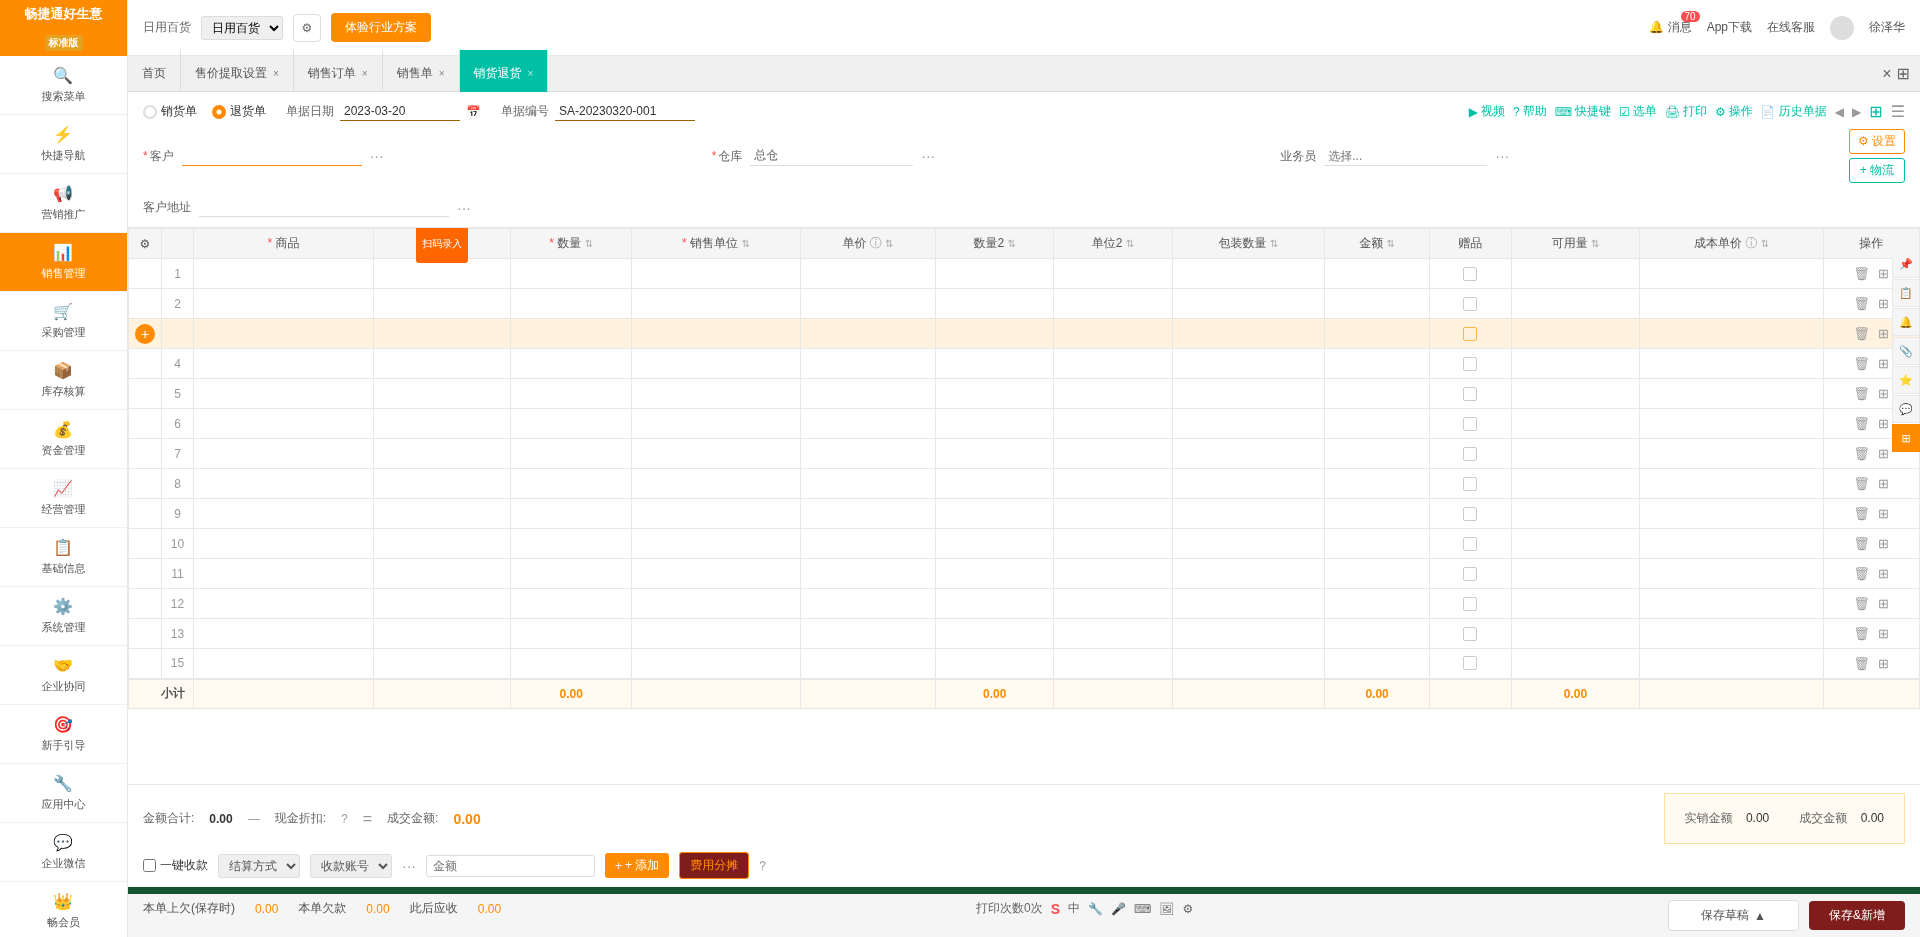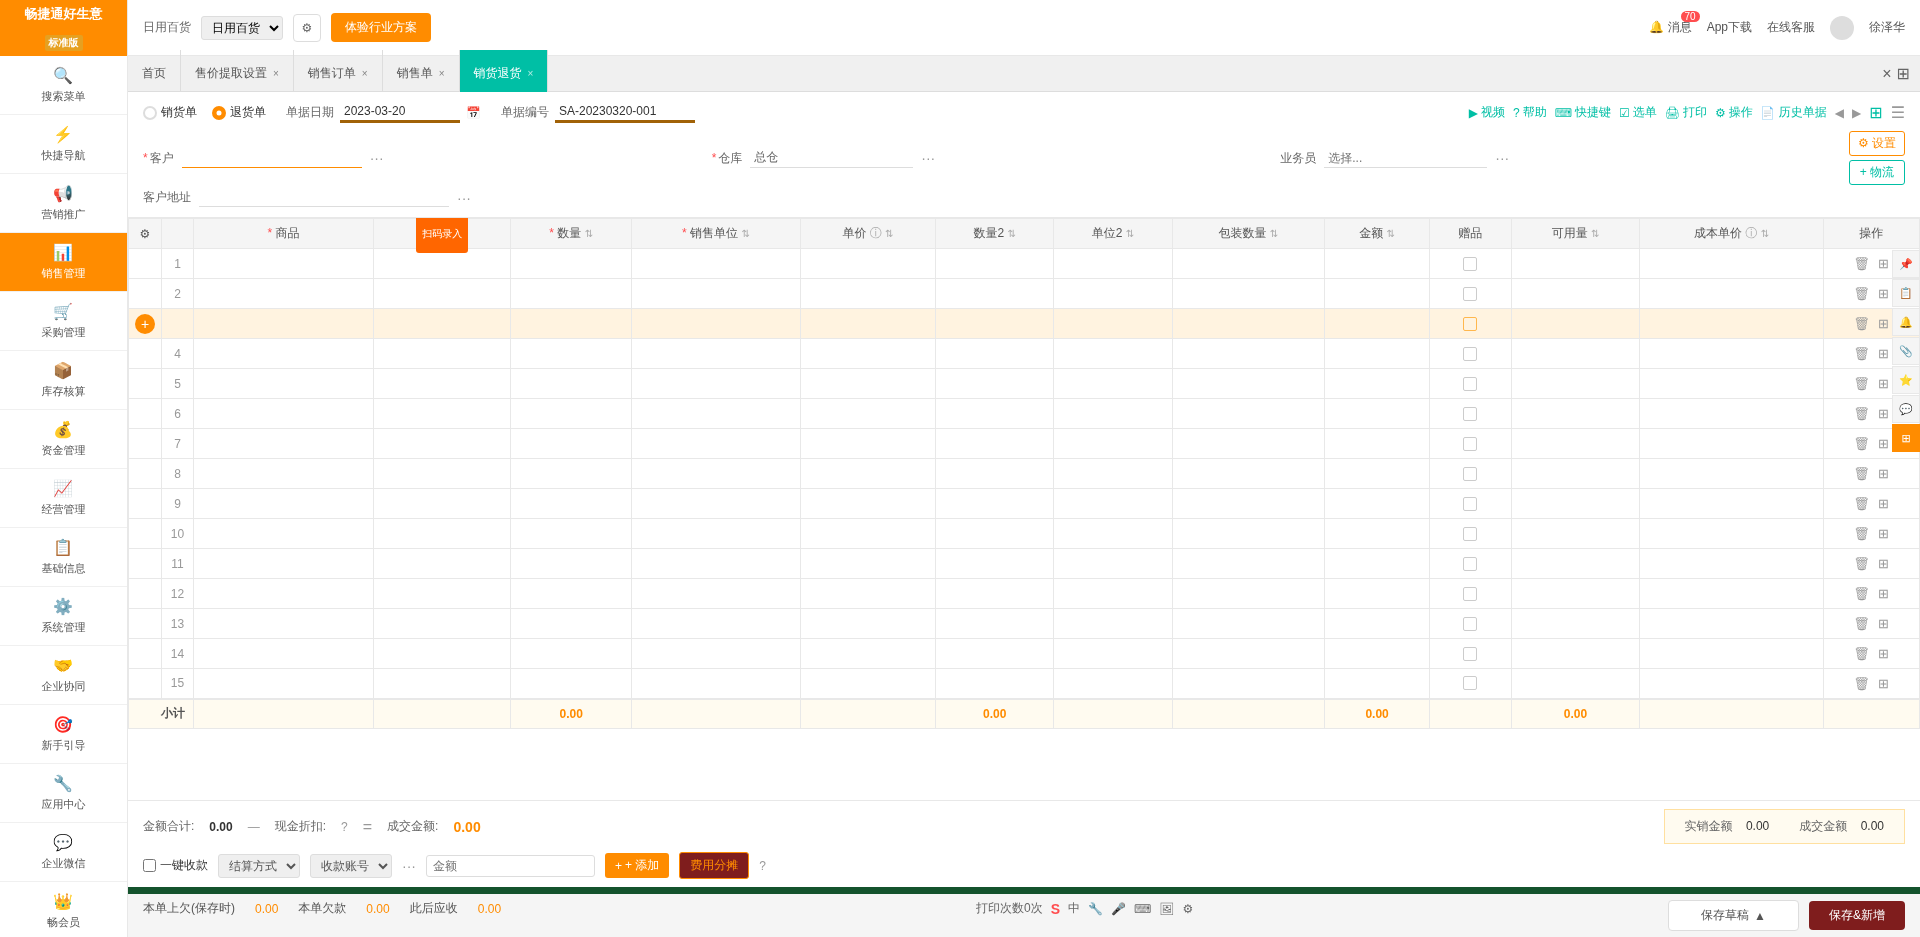"2023-03-20" .form-input { border-bottom: 3px solid #a16207 -> 1px solid #a16207 }
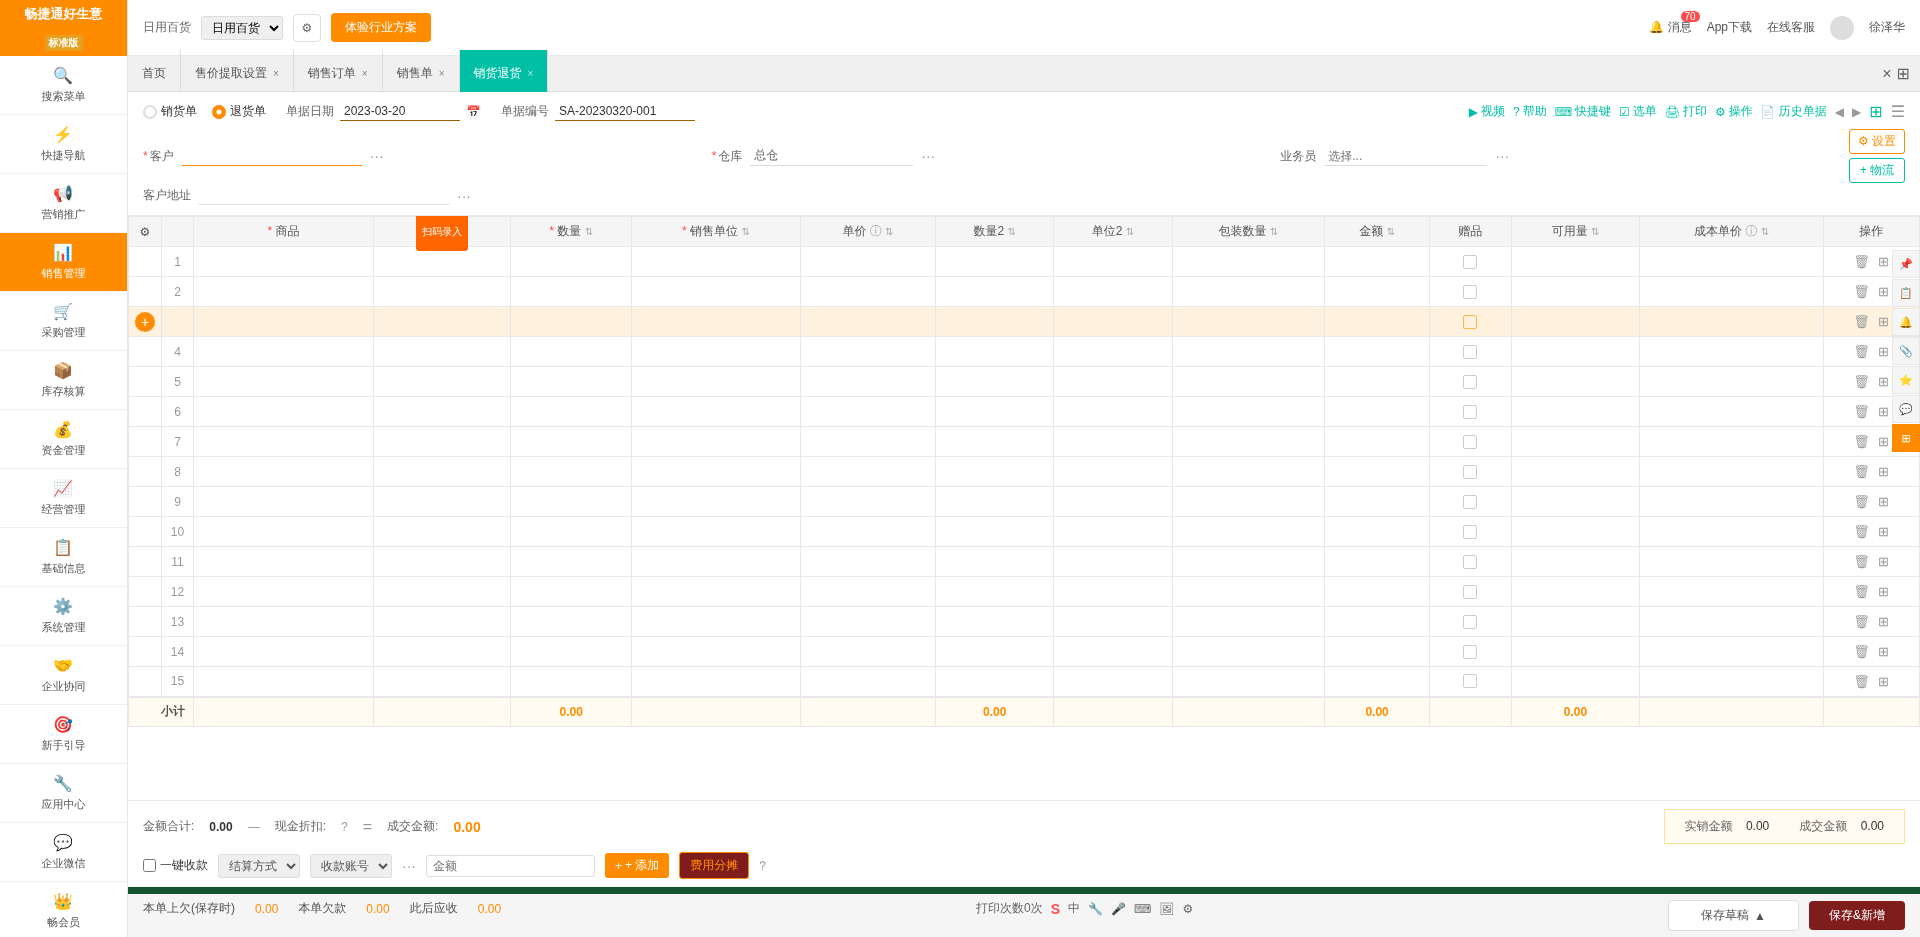"客户地址" .form-row3 { margin-top: 3px -> 15px }
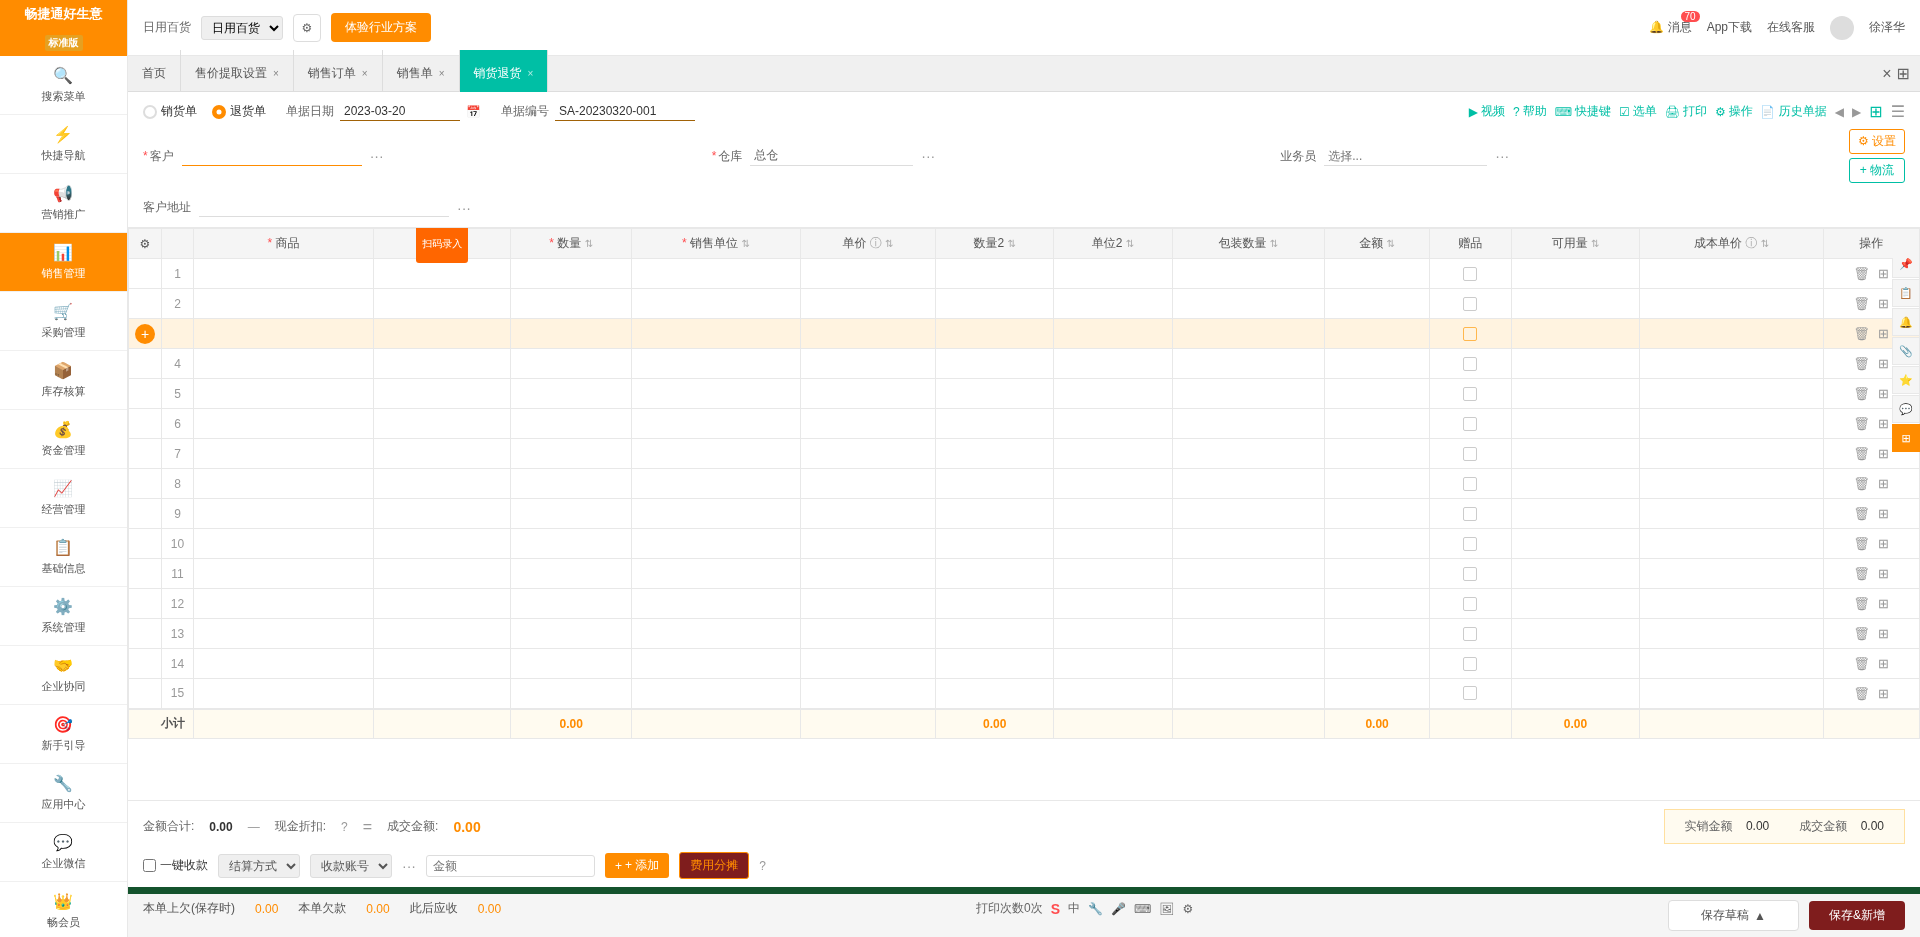"14" tr { html: <tr> <td></td> <td>14</td> <td></td> <td></td> <td></td> <td></td> <td></td> <td></td> <td></td> <td></td> <td></td> <td> <div> <div></div> </div> </td> <td></td> <td></td> <td> <div> <span>🗑</span> <span>⊞</span> </div> </td> </tr> -> none }
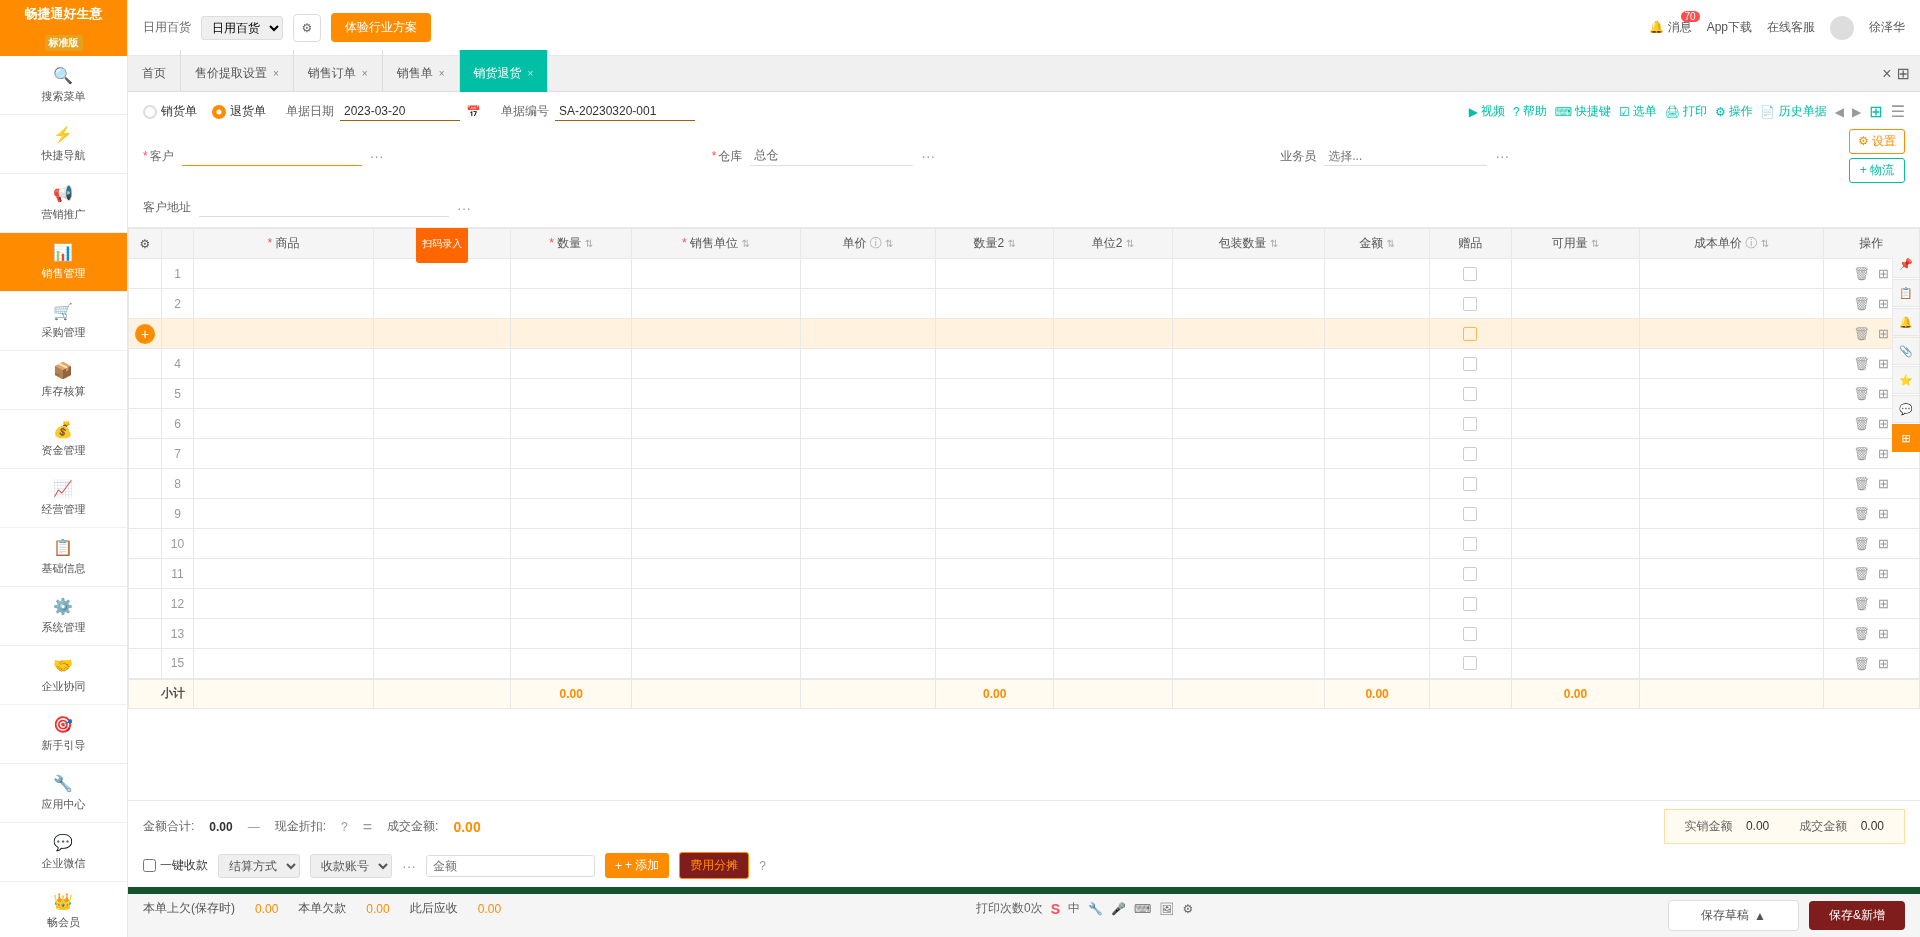"实销金额 0.00" div { padding: 8px 20px -> 16px 20px }
